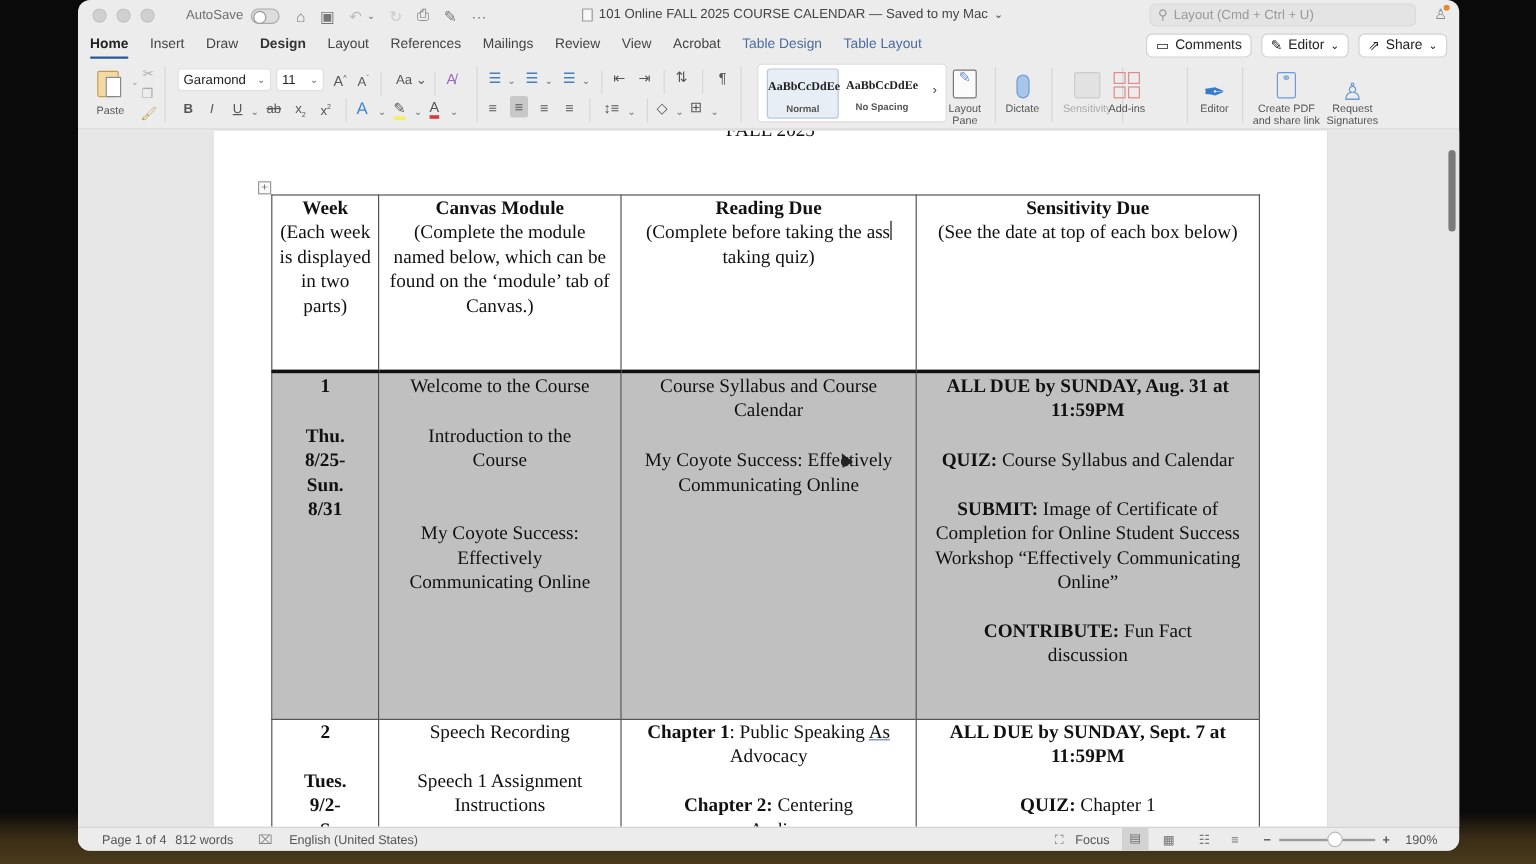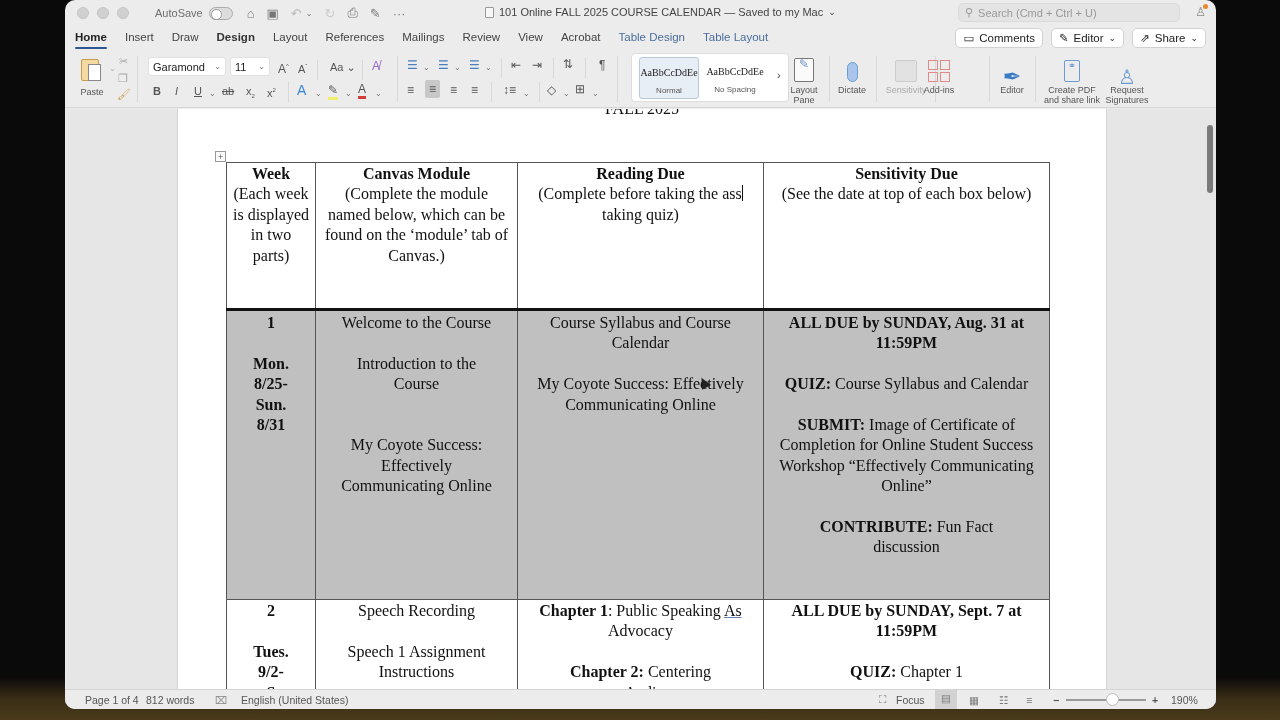"Search (Cmd + Ctrl +" span { text: Search -> Layout }
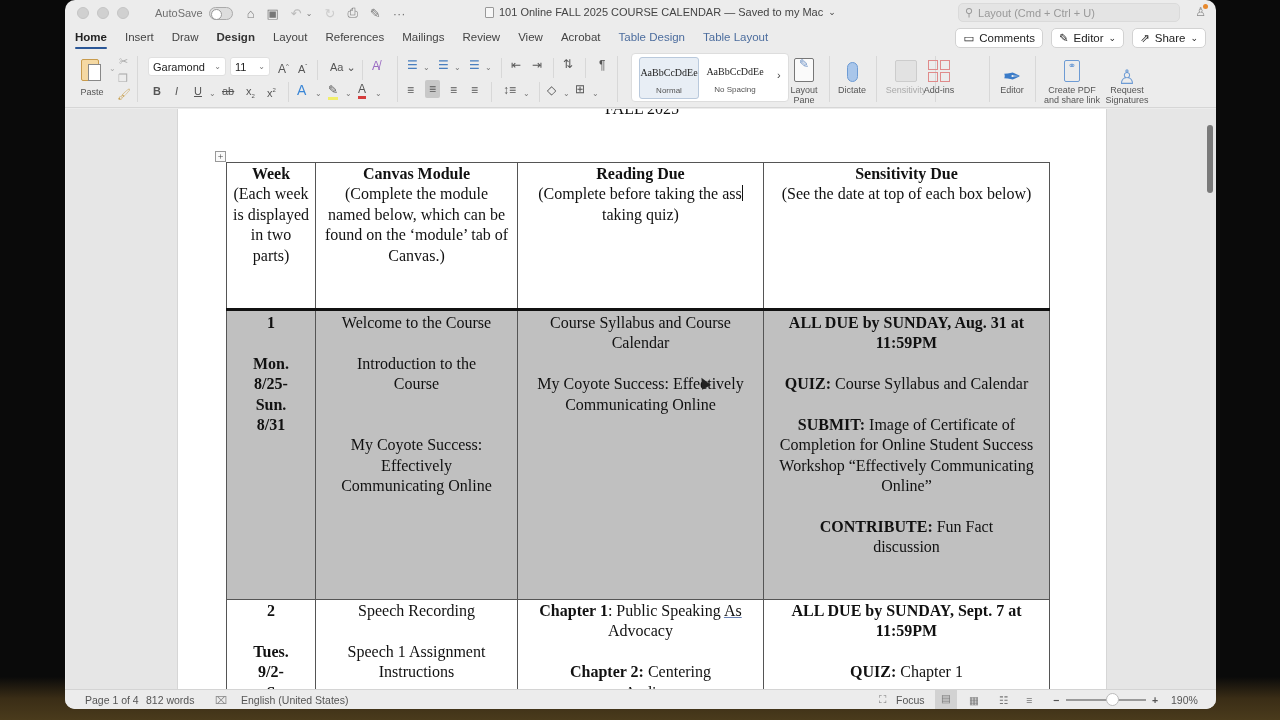"AaBbCcDdEe" .style-card { font-weight: none -> bold }
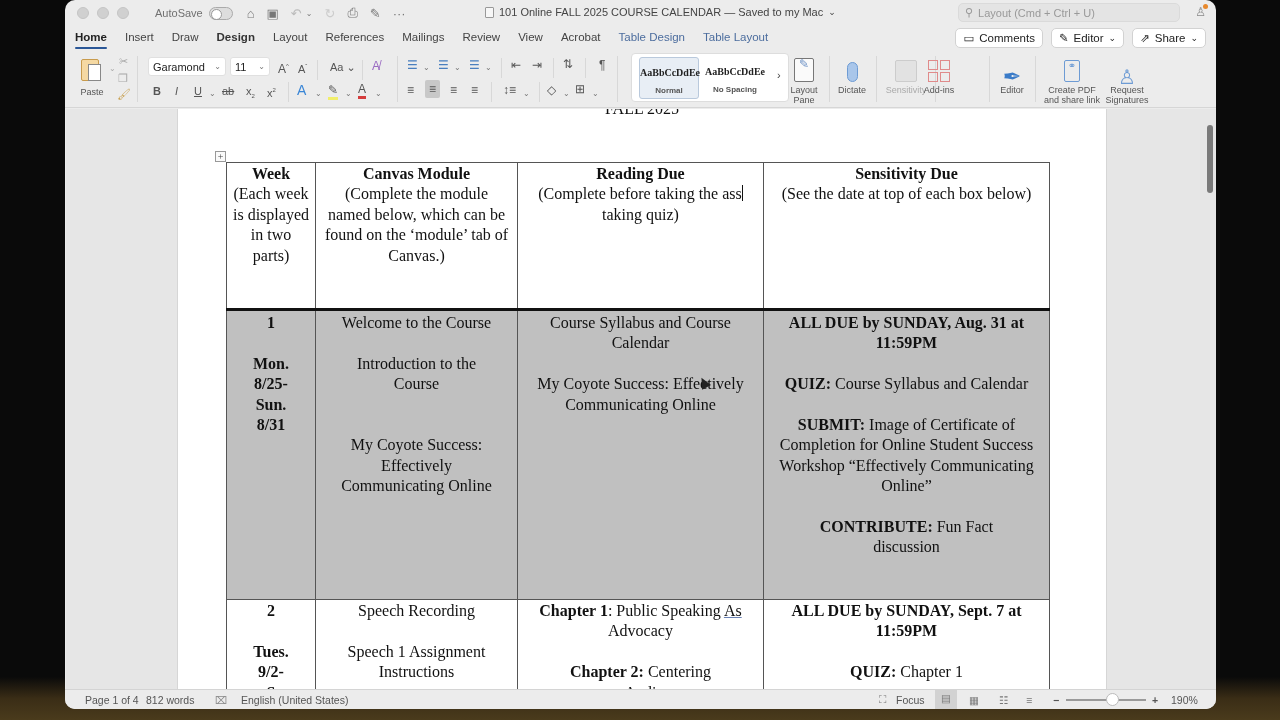"Mon." div { text: Mon -> Thu }
